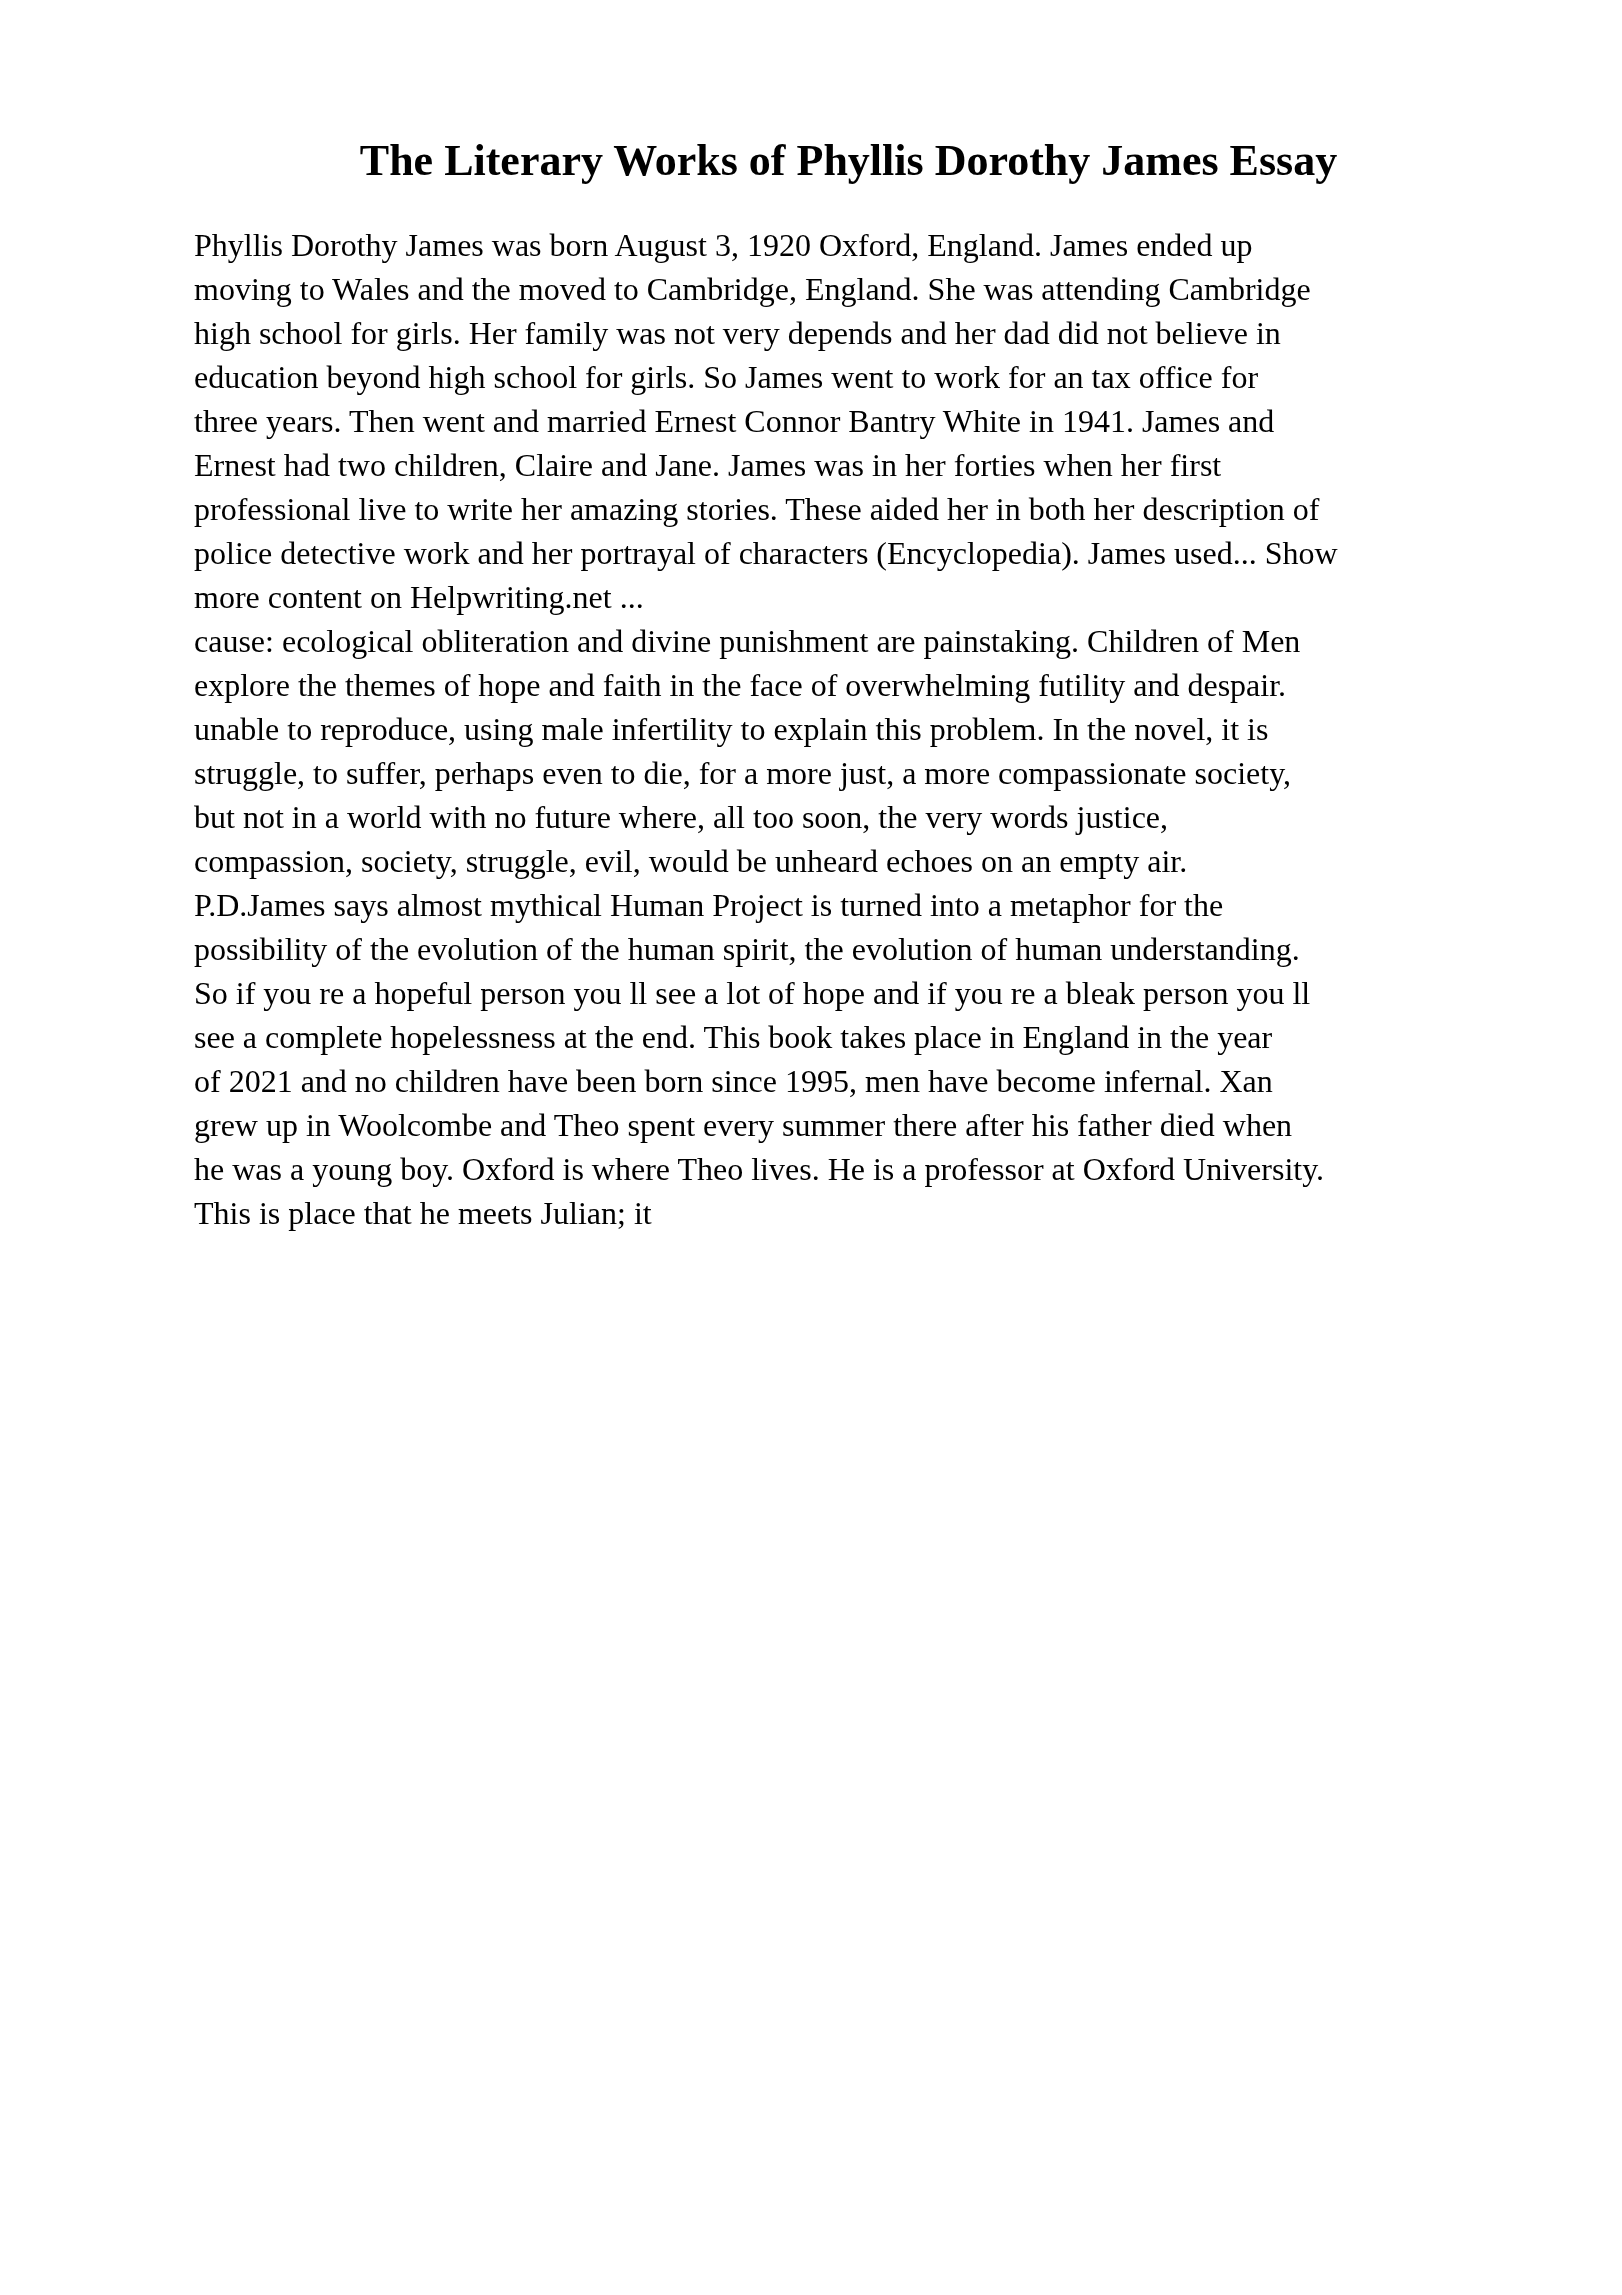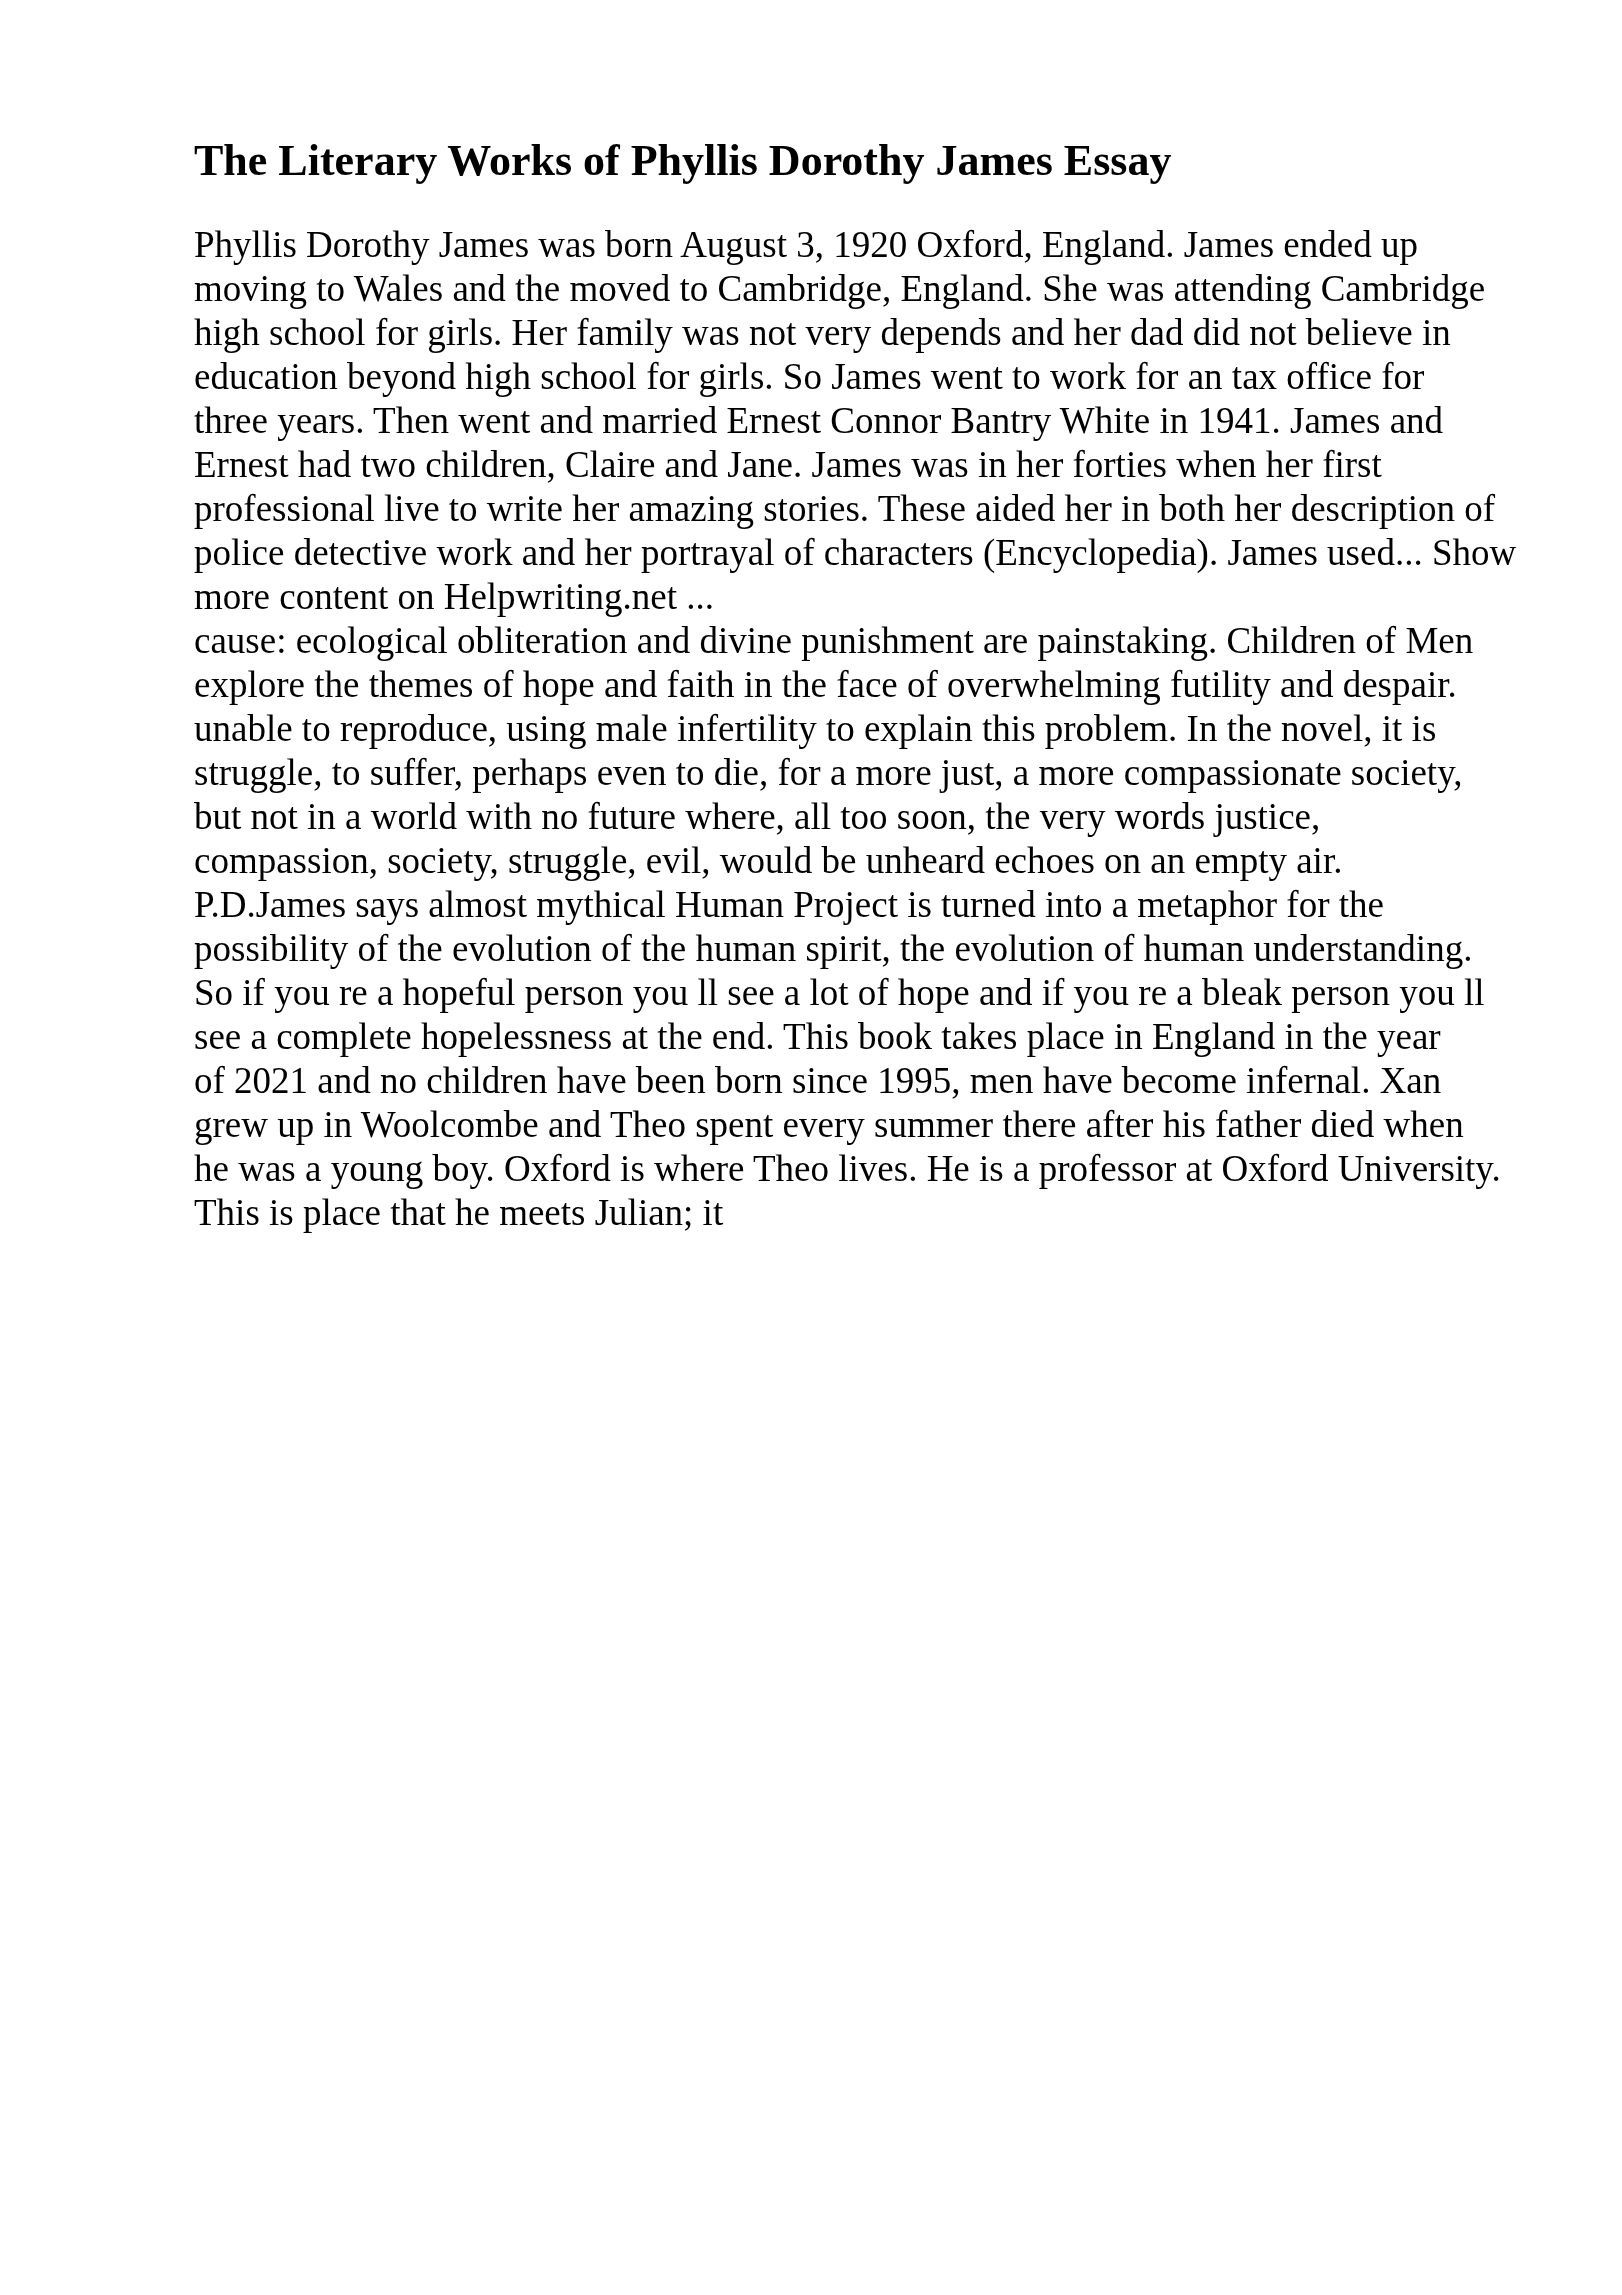"The Literary Works of Phyllis" .essay-title { text-align: left -> center }
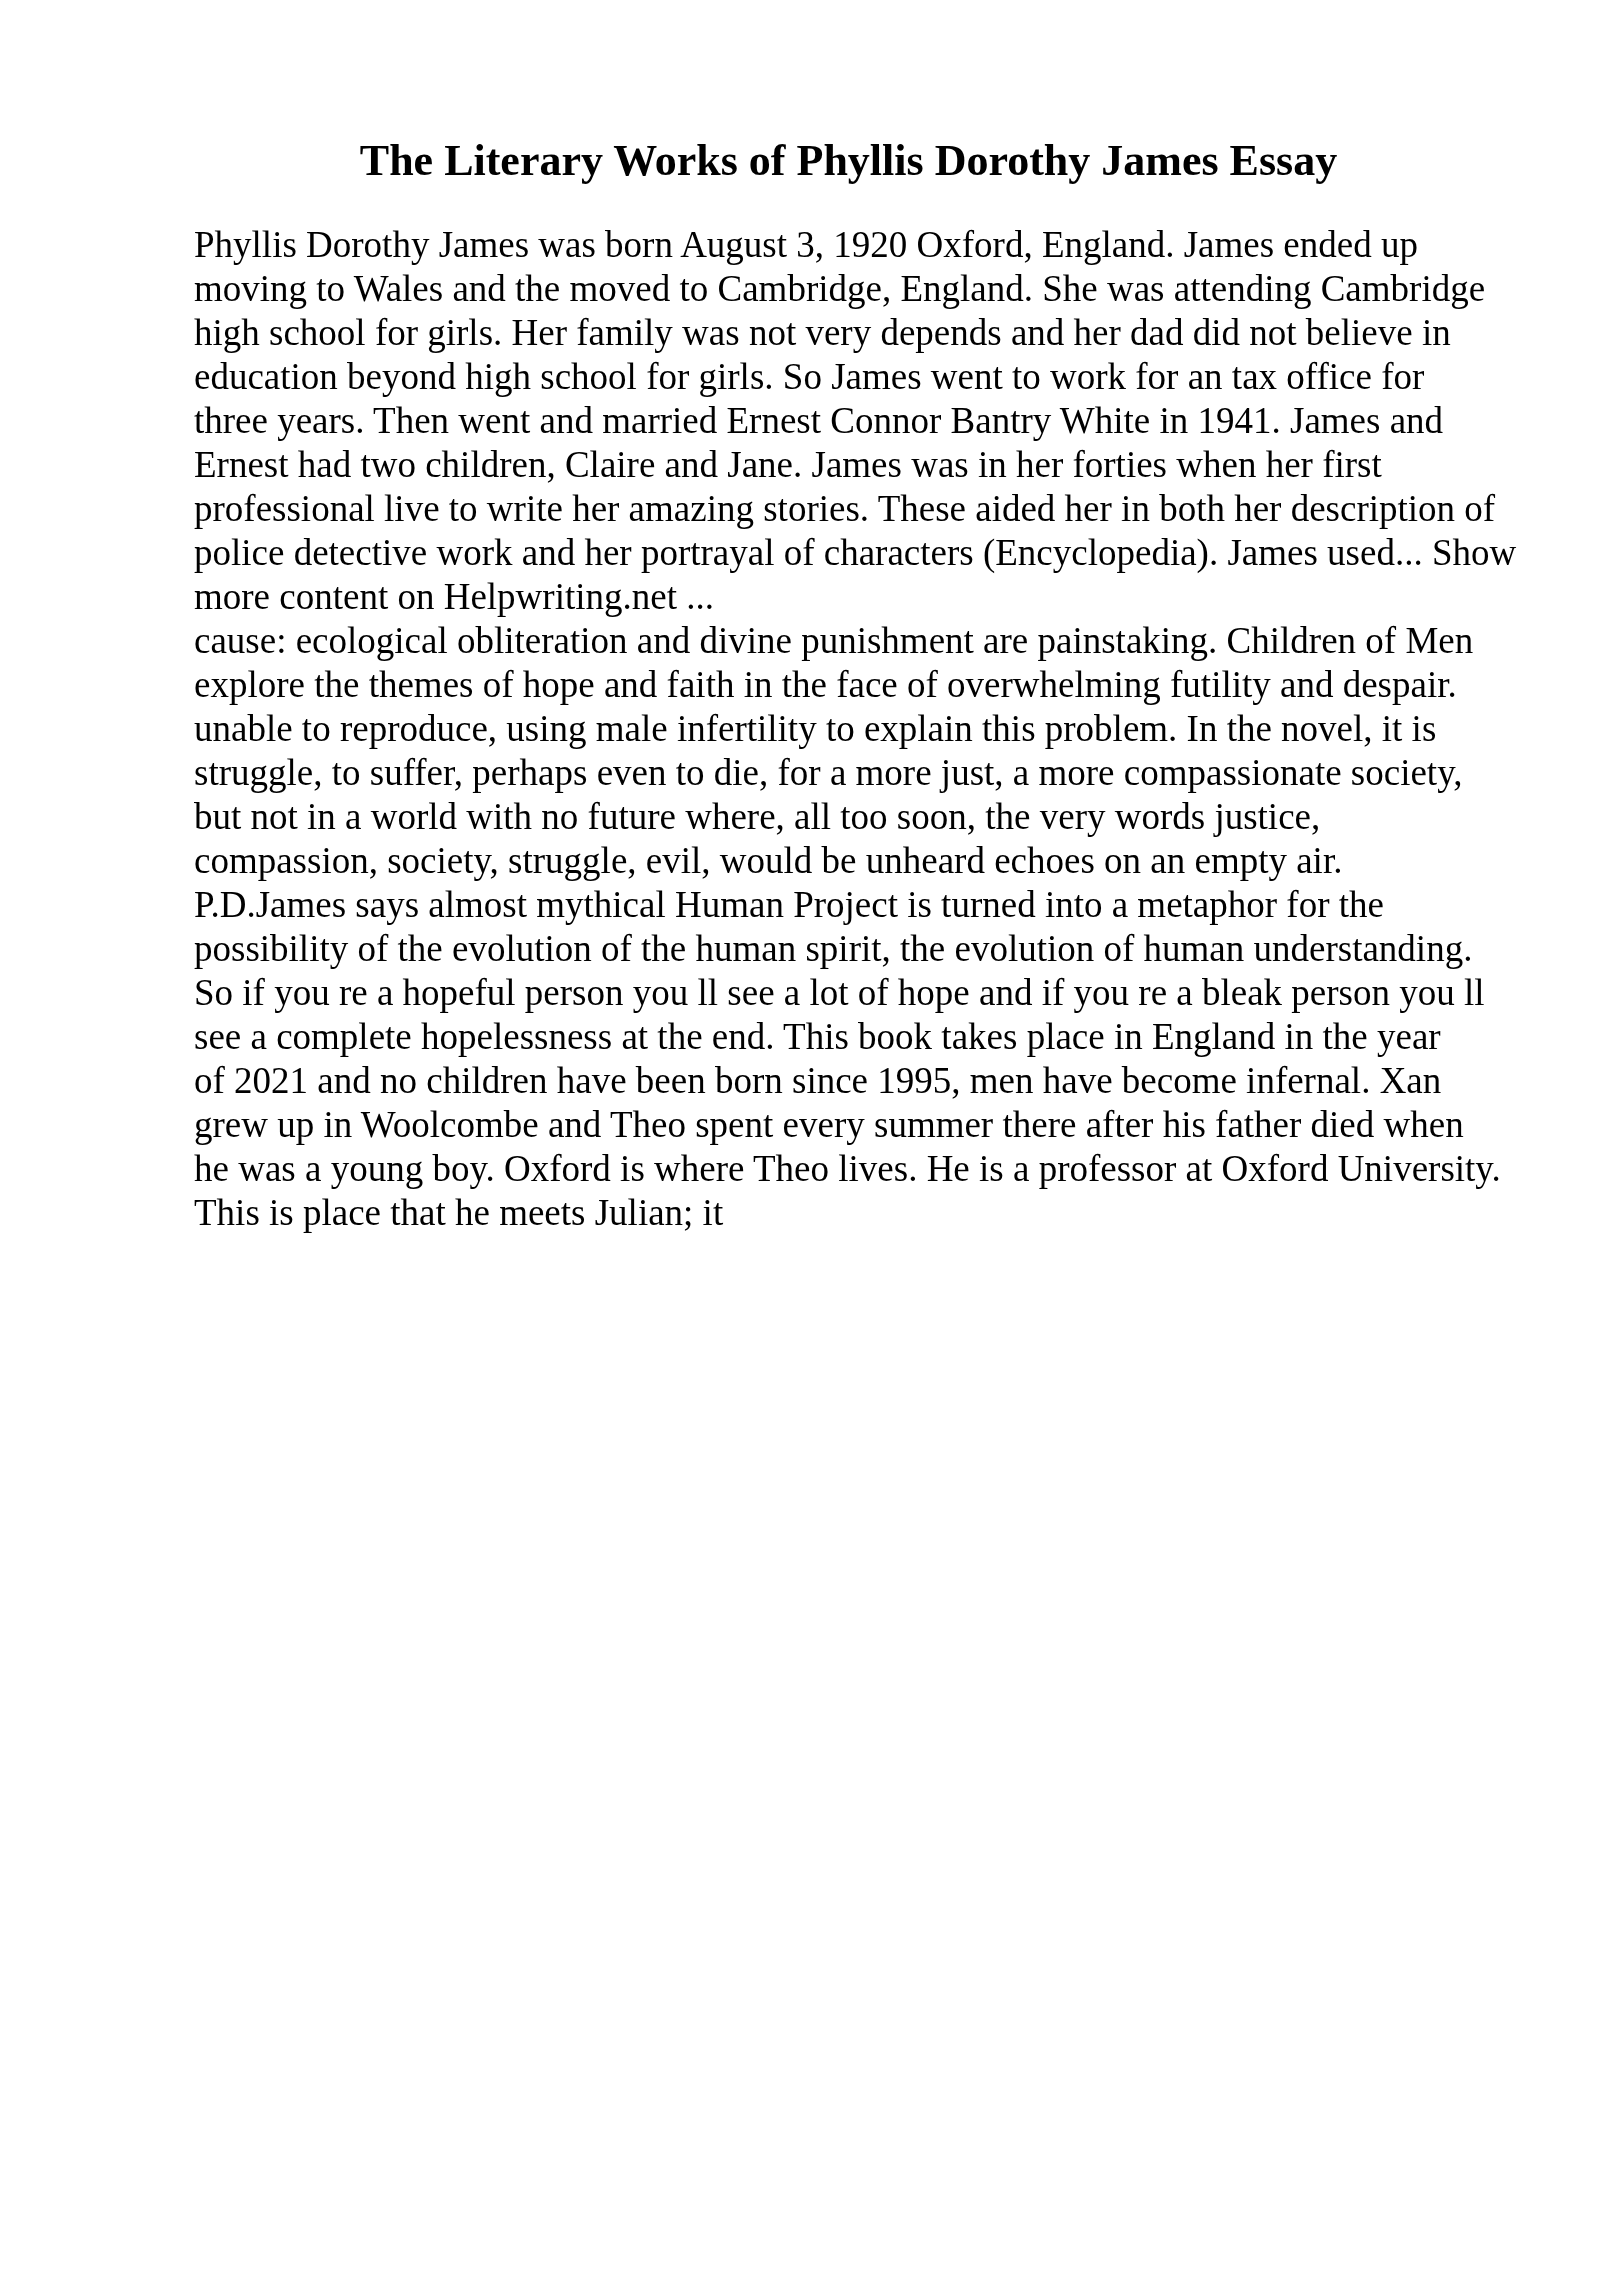"Phyllis Dorothy James was born" .essay-body { font-size: 37px -> 32px }
